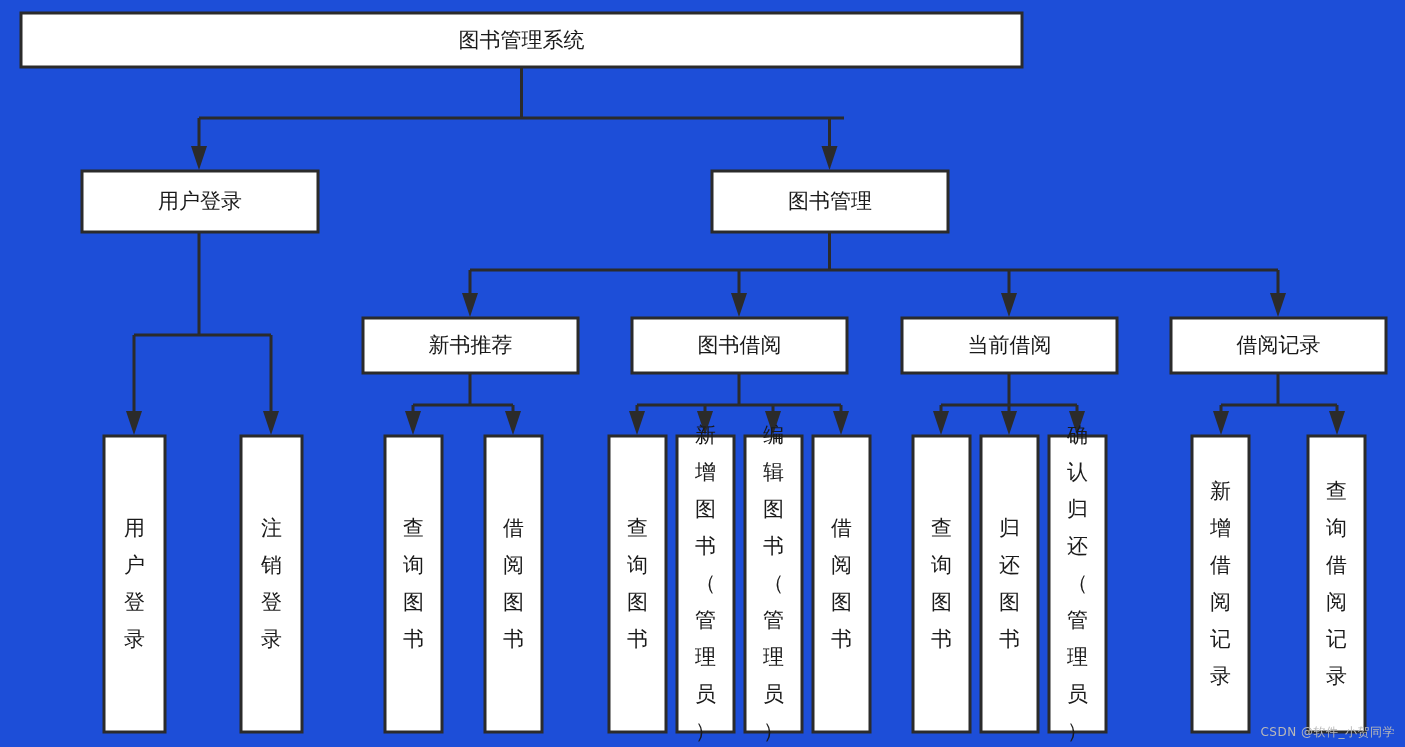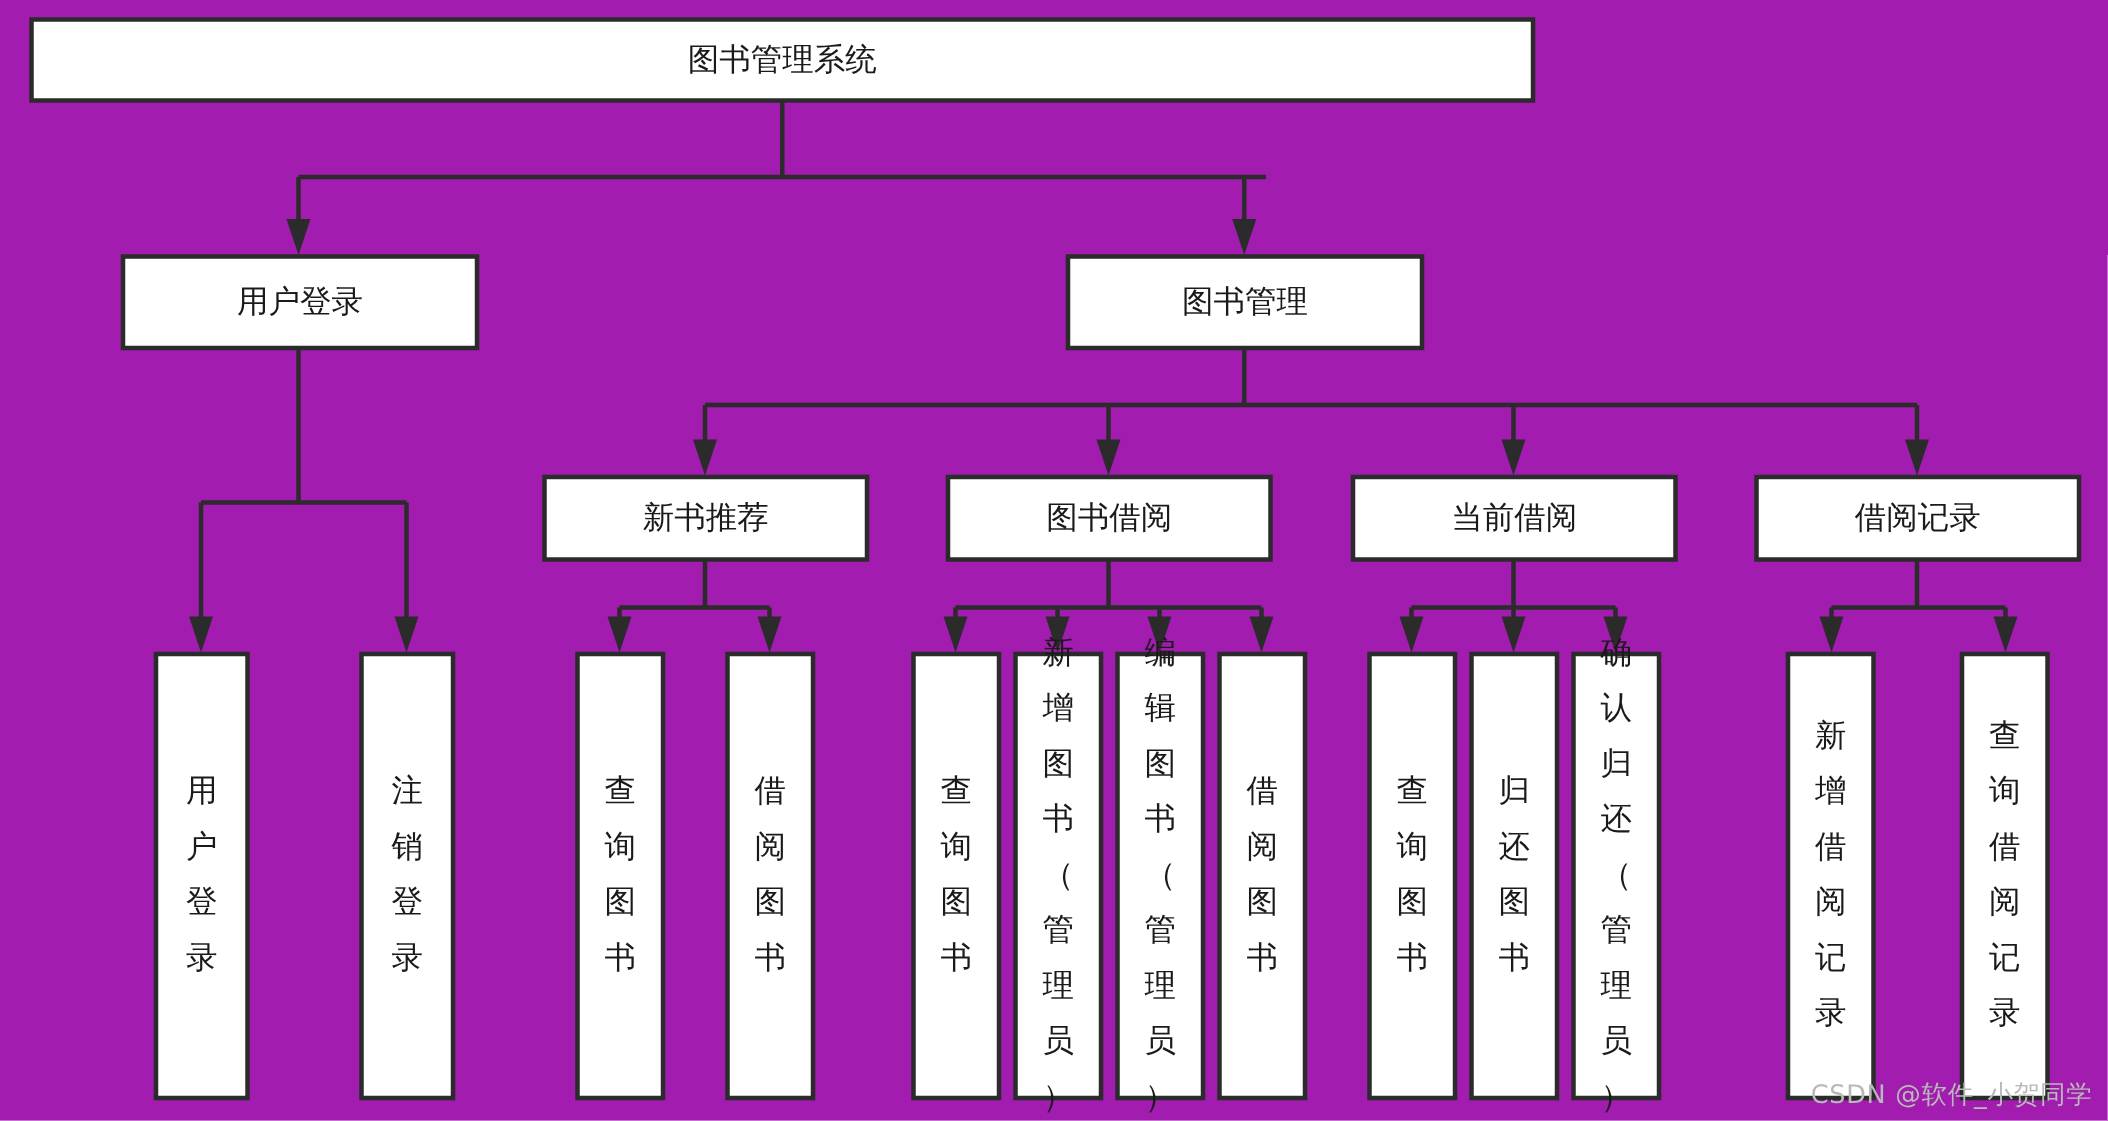"图书管理系统" #diagram-root { background: #a21caf -> #1d4ed8 }
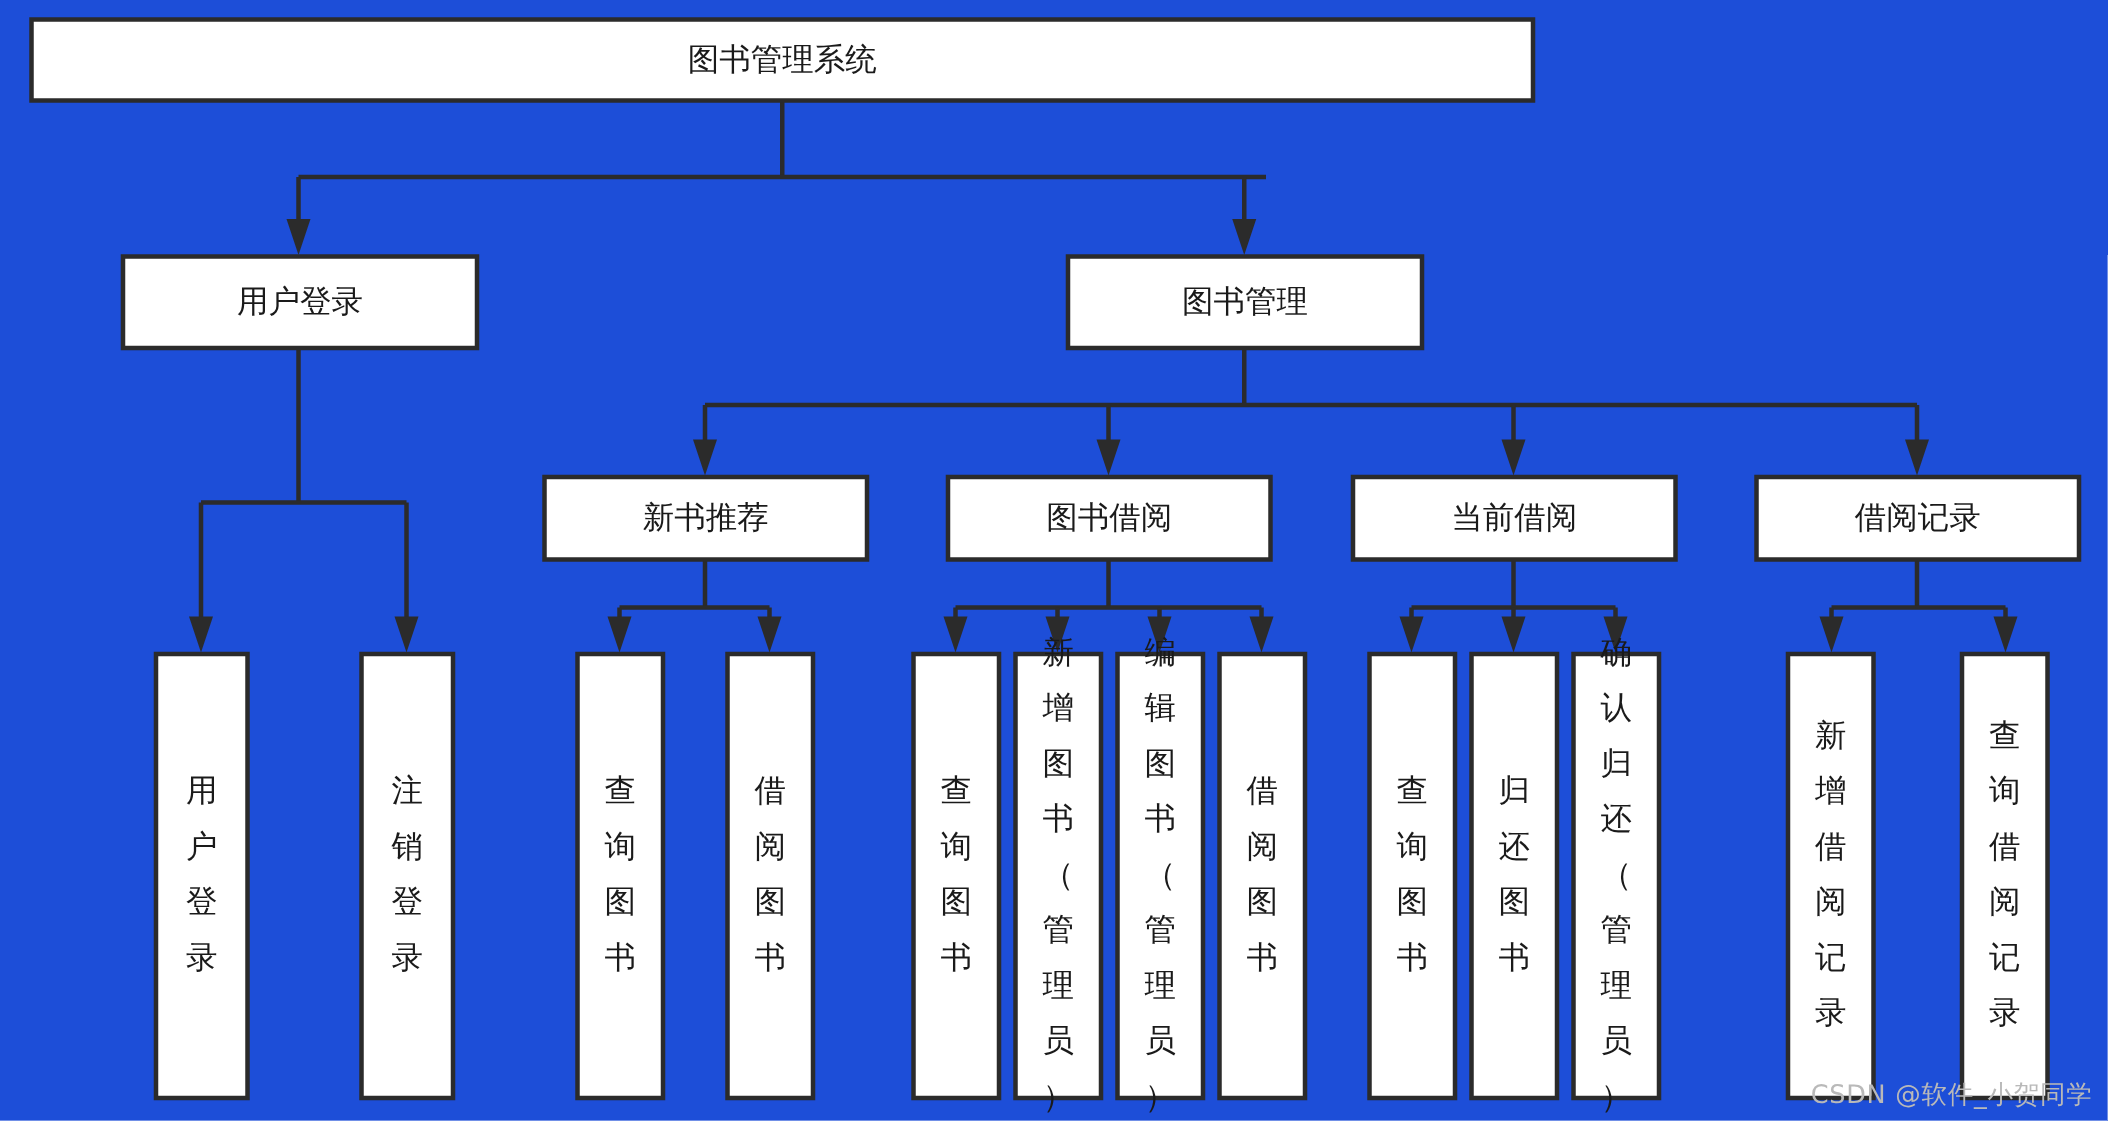"CSDN @软件_小贺同学" .watermark { font-size: 17px -> 12px }
